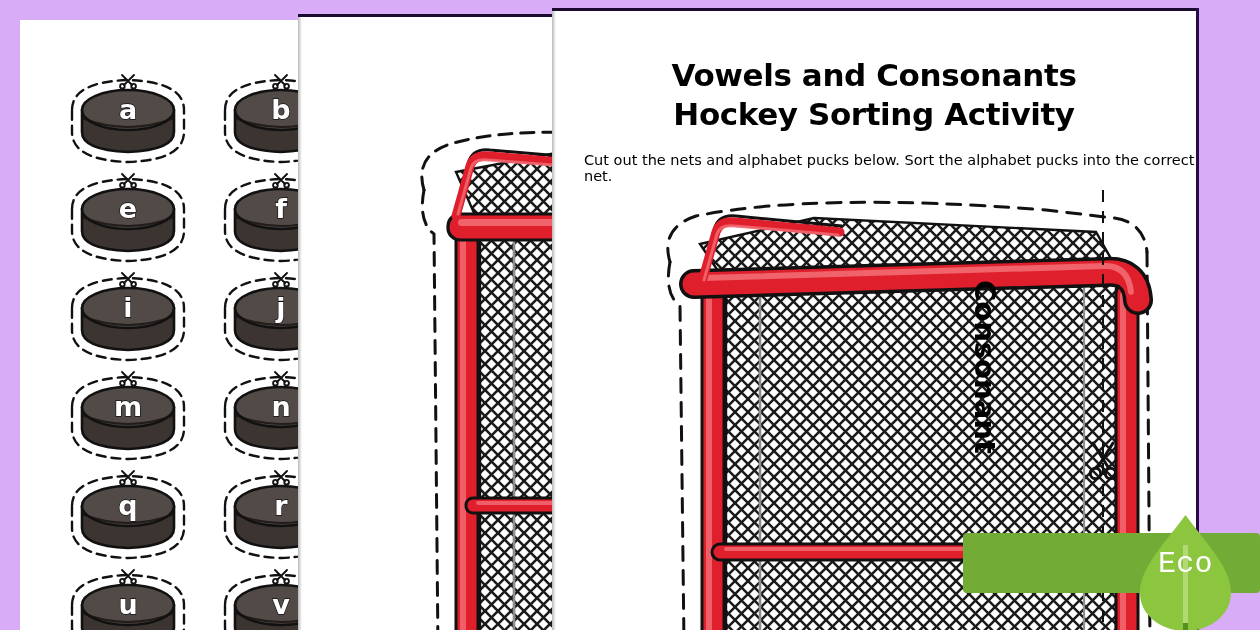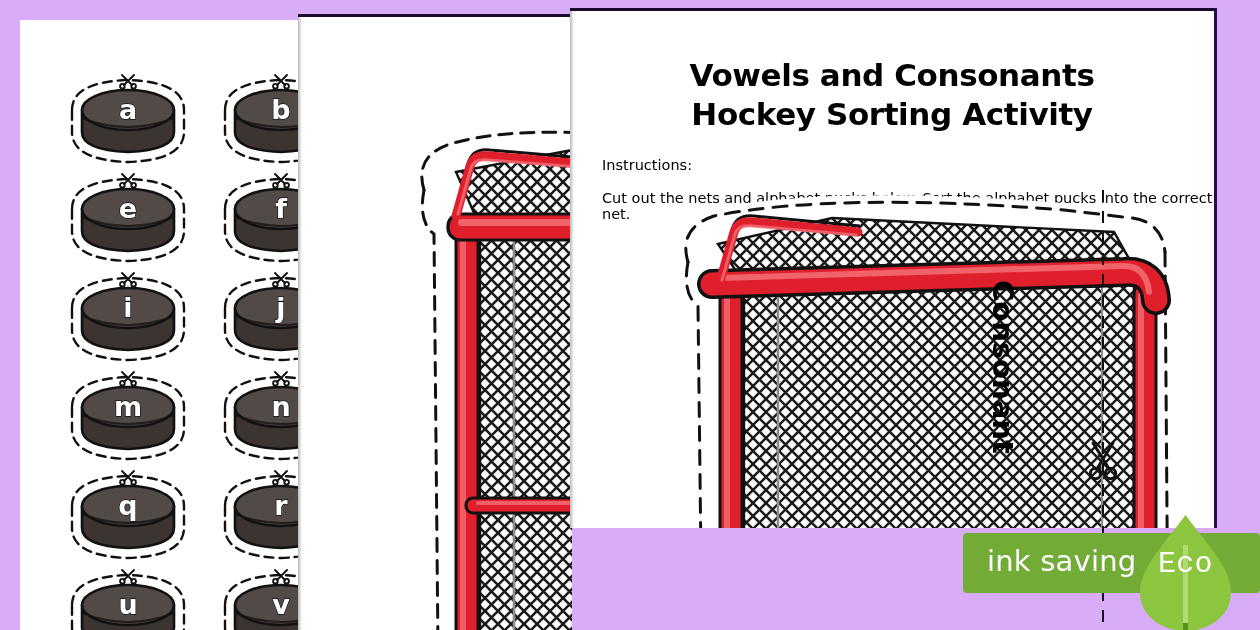"Vowels and Consonants Hockey Sorting" #page-front { height: 520px -> 622px; left: 570px -> 552px }
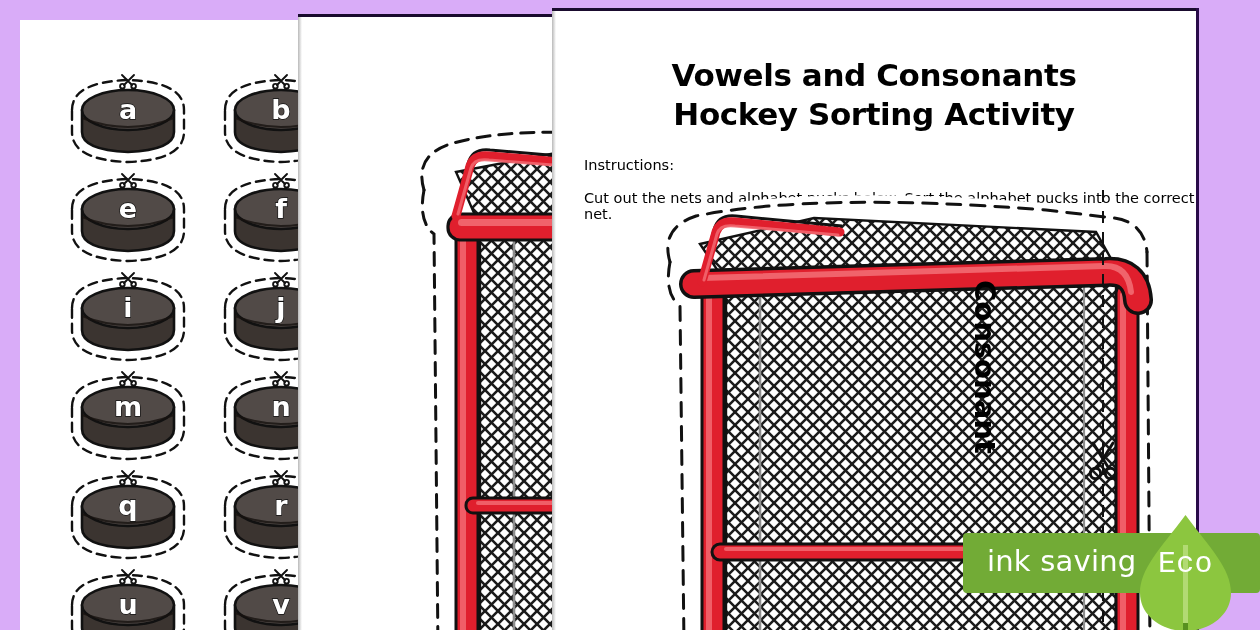"Instructions:" div.ws-label { html: <div>Instructions:</div> -> none }
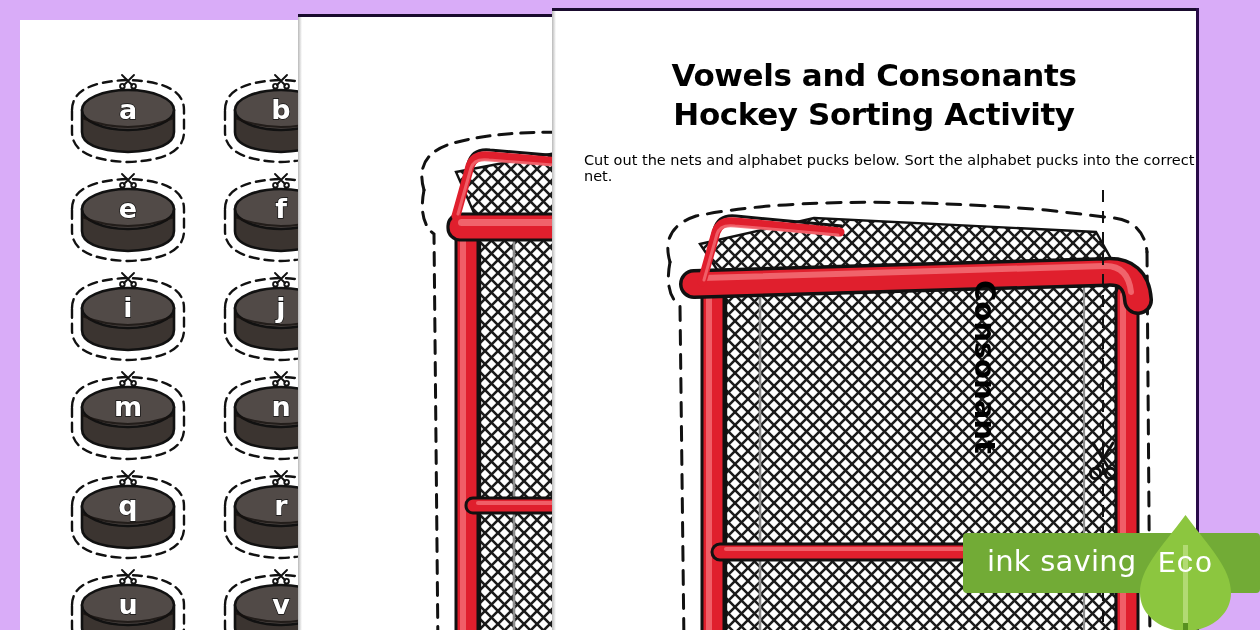"ink saving" div.eco-text { html: <div>ink saving</div> -> none }
